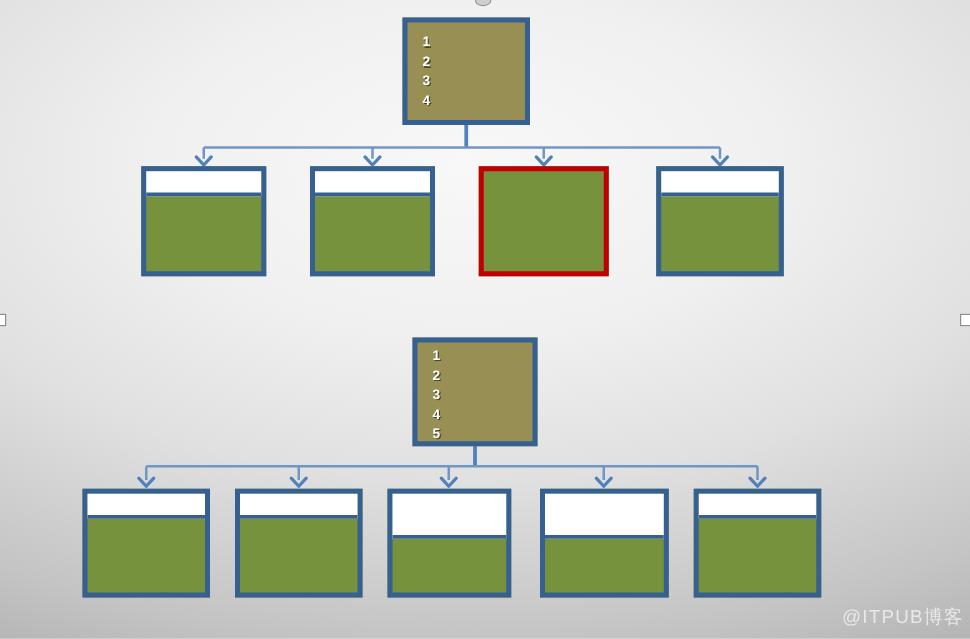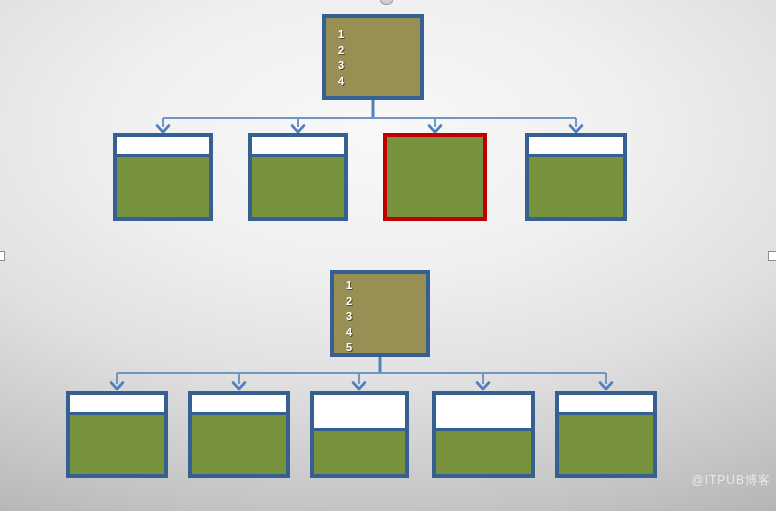"@ITPUB博客" .watermark { bottom: 22px -> 8px; font-size: 12px -> 15px }
